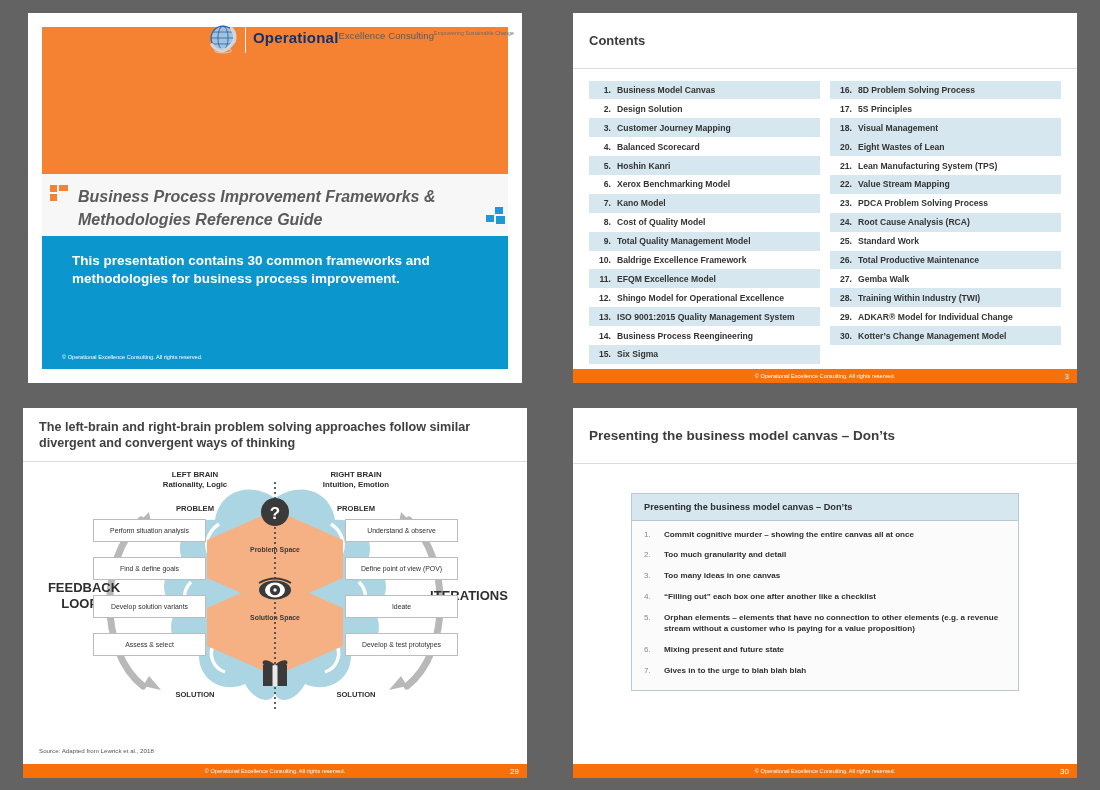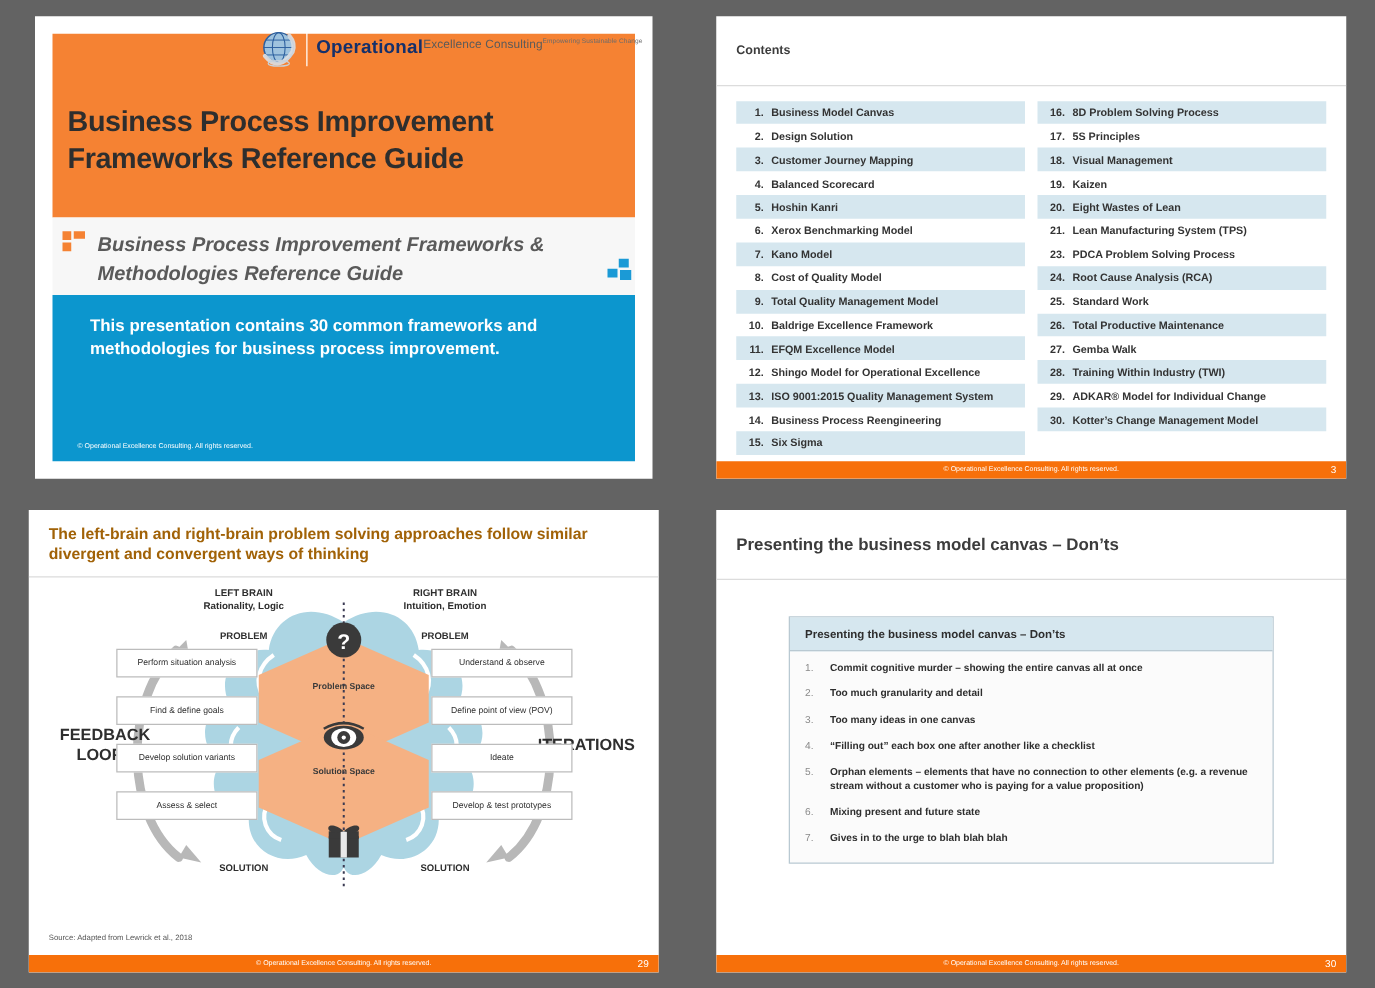"Contents" .s2-head h2 { font-size: 10px -> 13px }
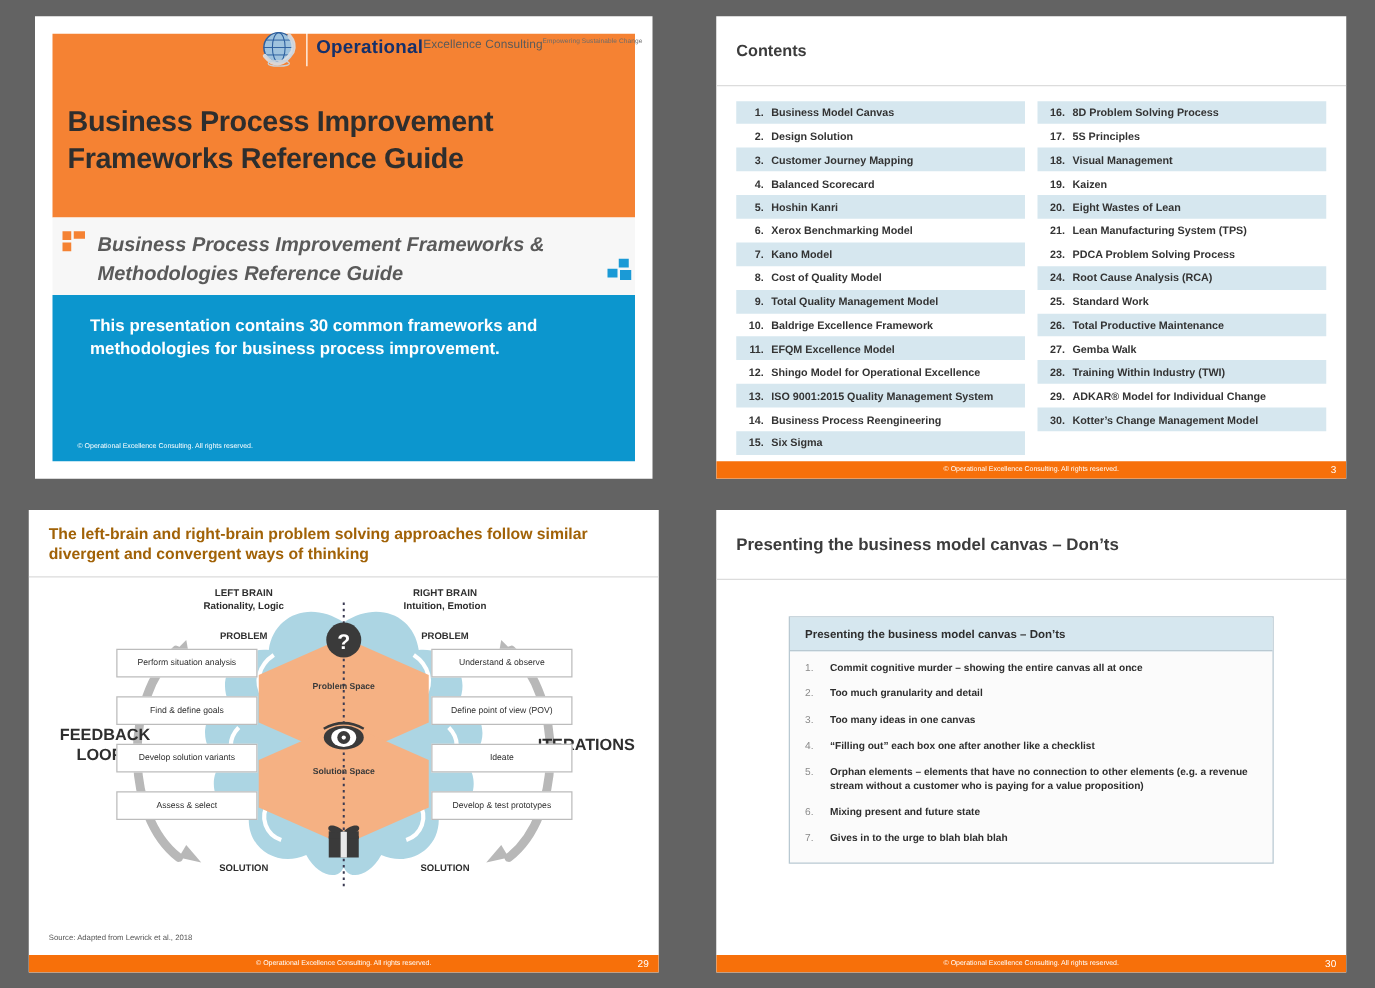"Business Process Improvement Frameworks" div.s1-title { html: <div>Business Process Improvement Frameworks Reference Guide</div> -> none }
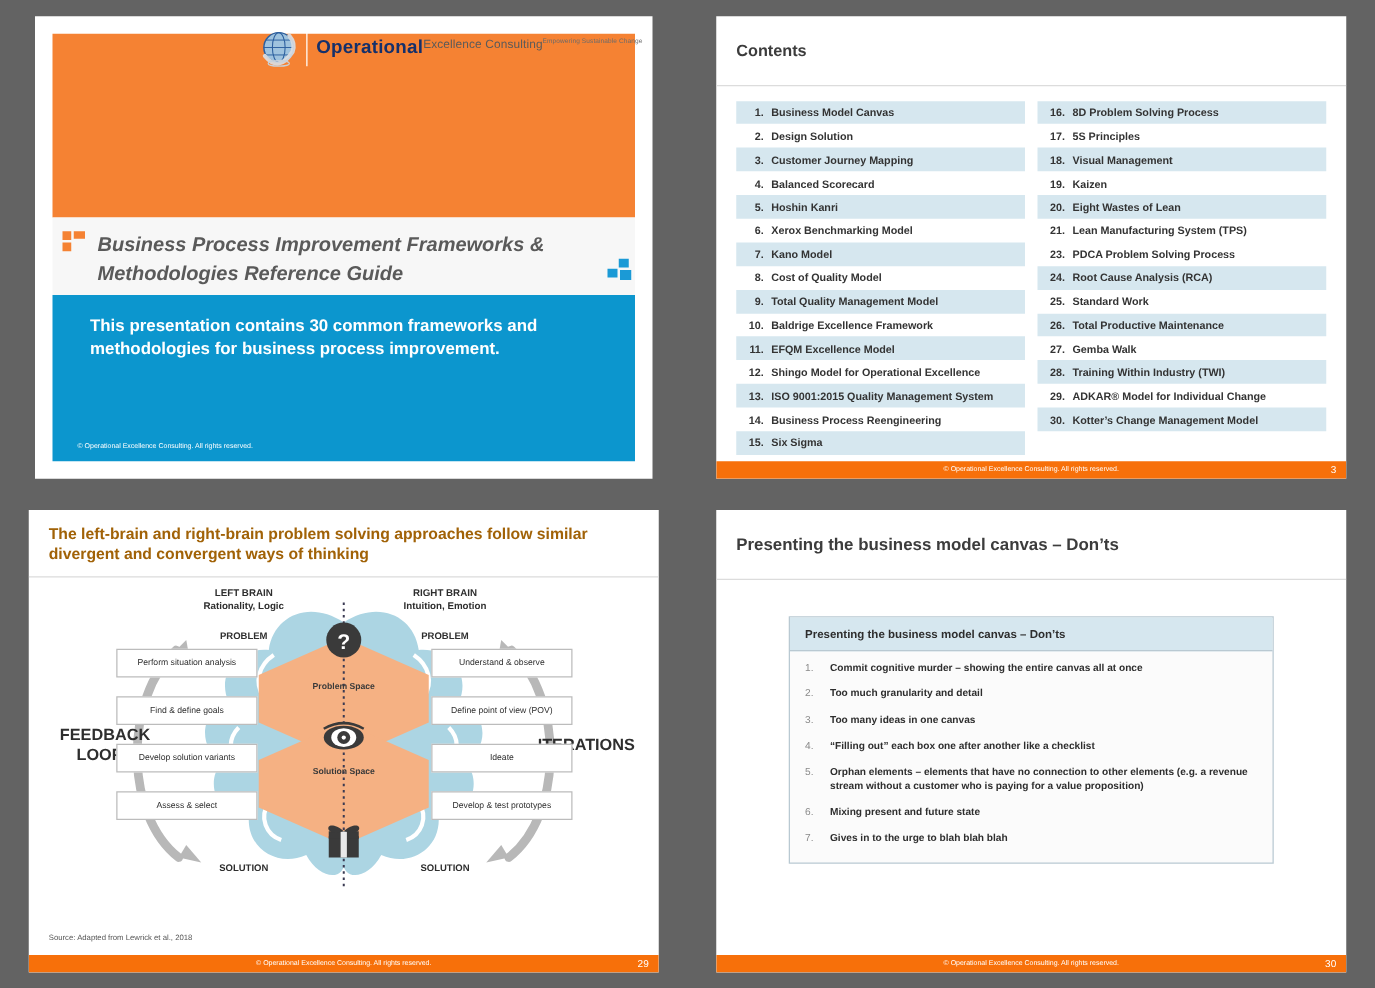"19." div.toc-row { html: <div> <span>19.</span> <span>Kaizen</span> </div> -> none }
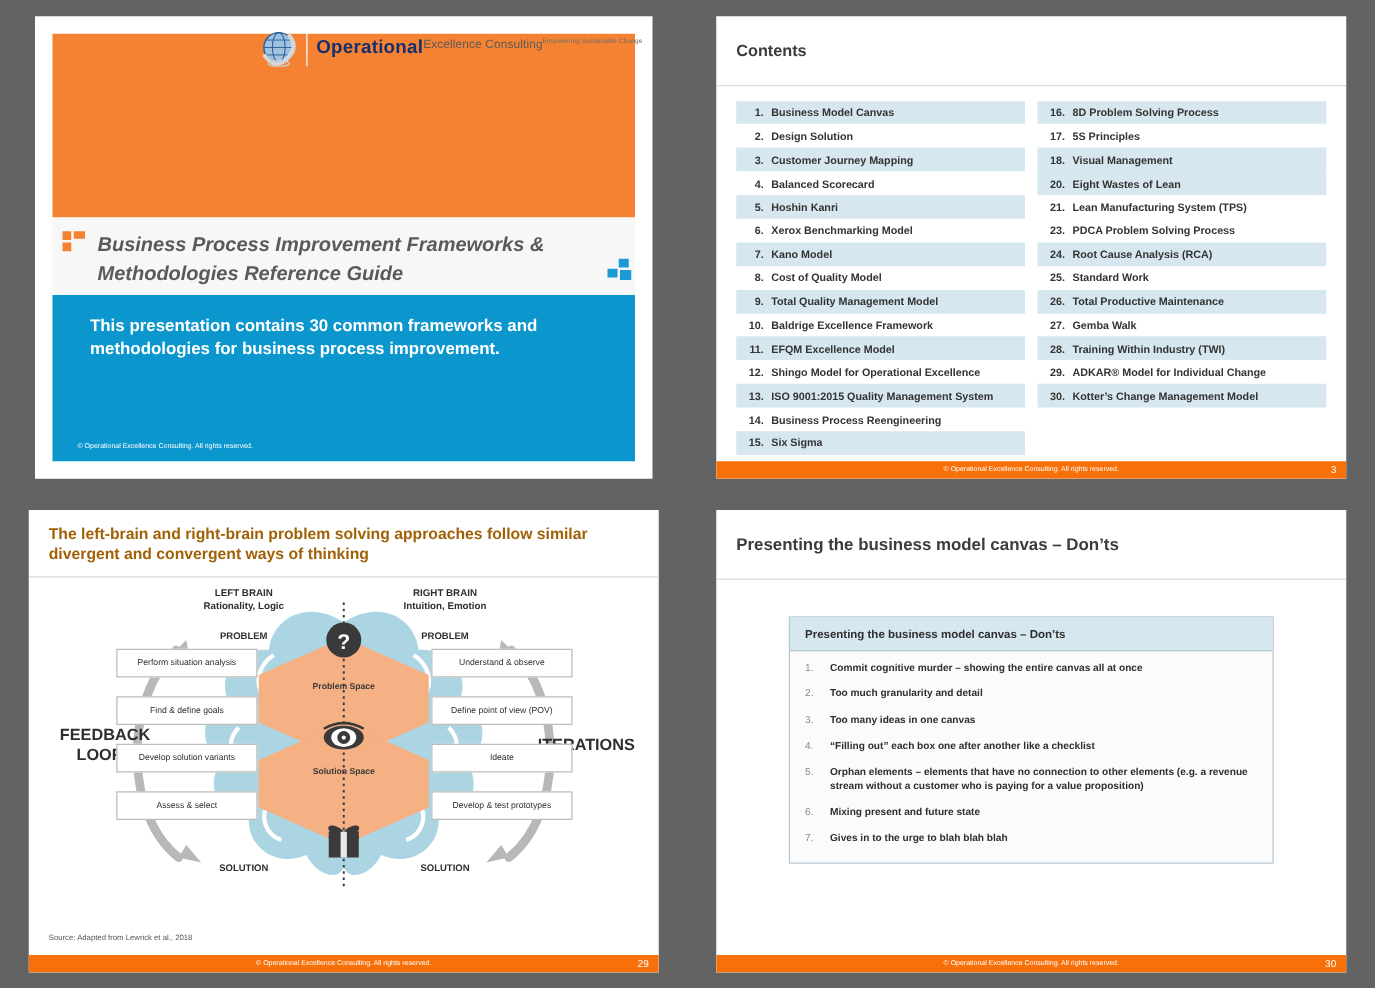"22." div.toc-row { html: none -> <div> <span>22.</span> <span>Value Stream Mapping</span> </div> }
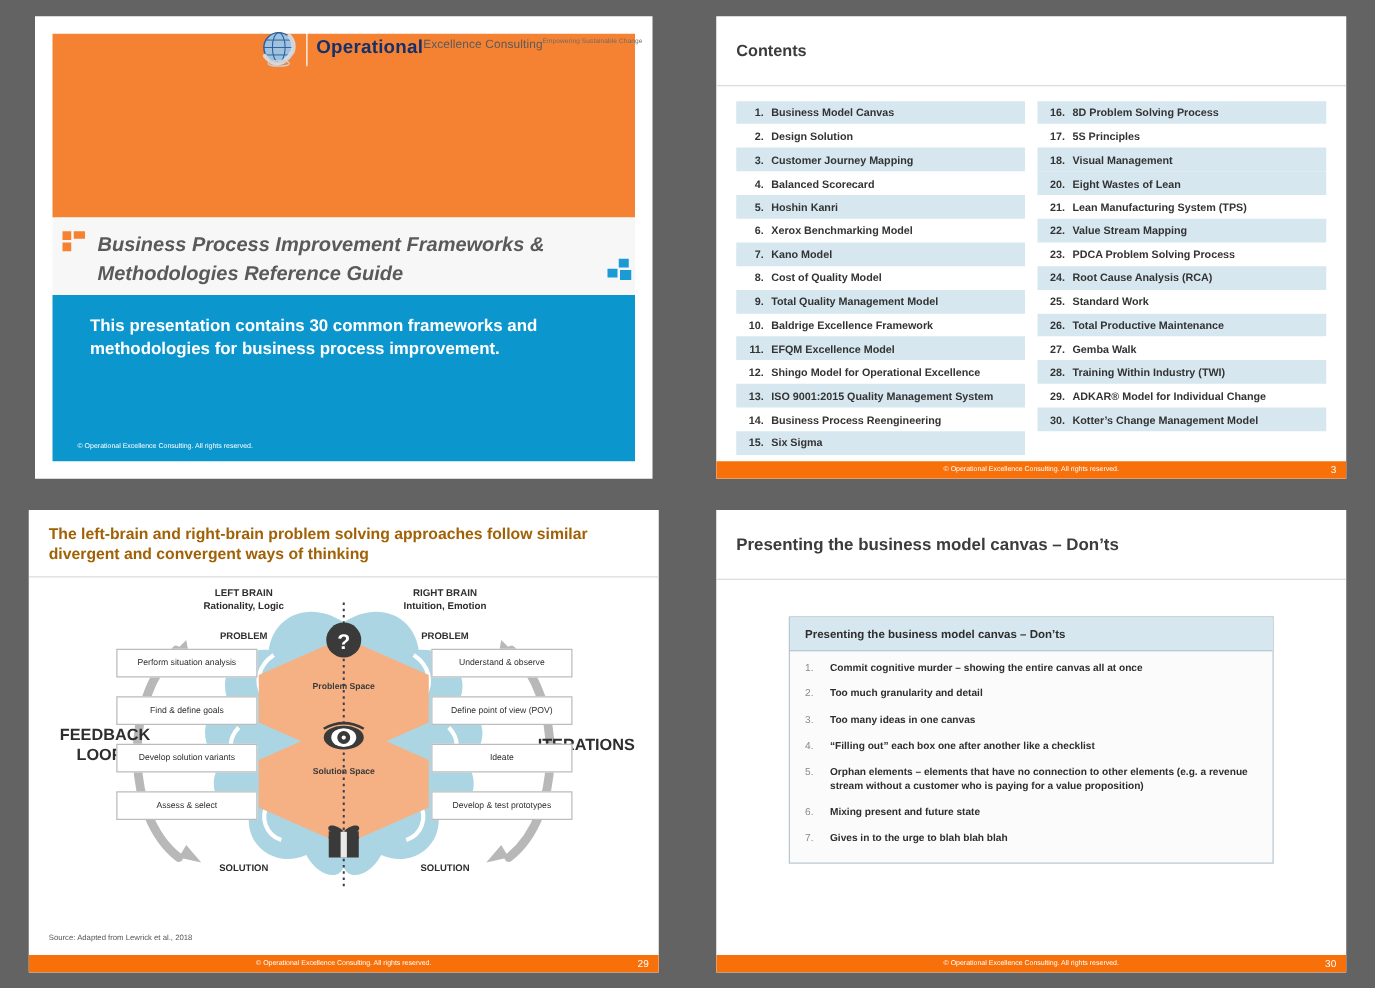"The left-brain and right-brain problem" .s3-head h2 { color: #a16207 -> #404040 }
